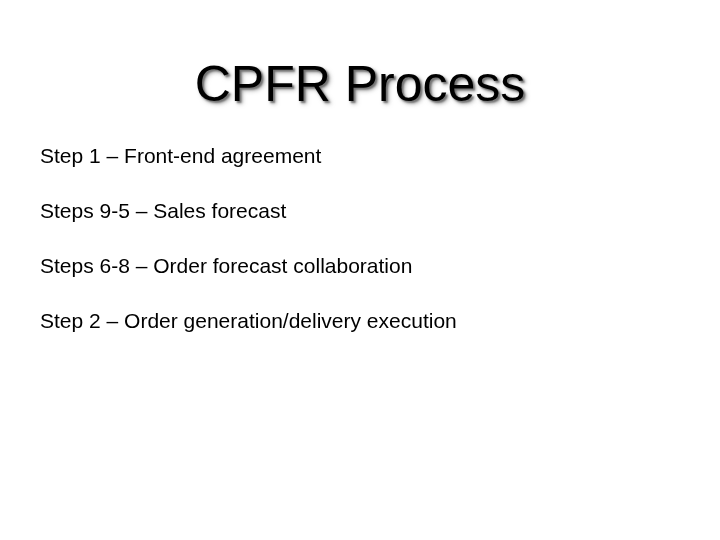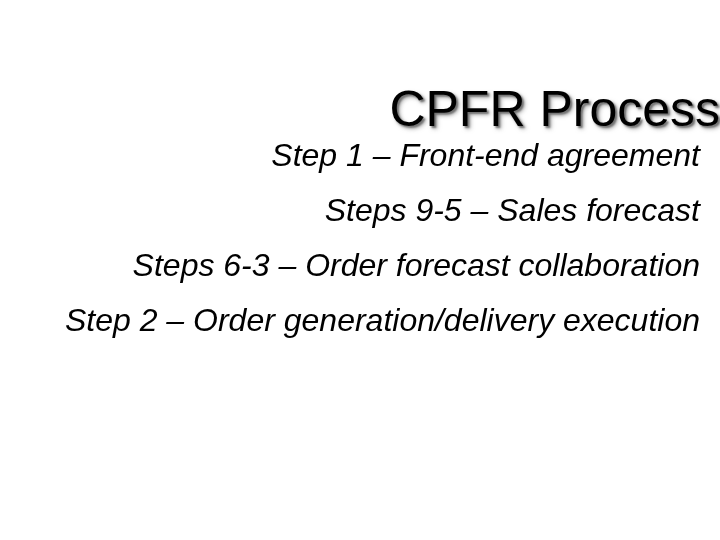"CPFR Process" .title-area { text-align: right -> center; top: 49px -> 24px }
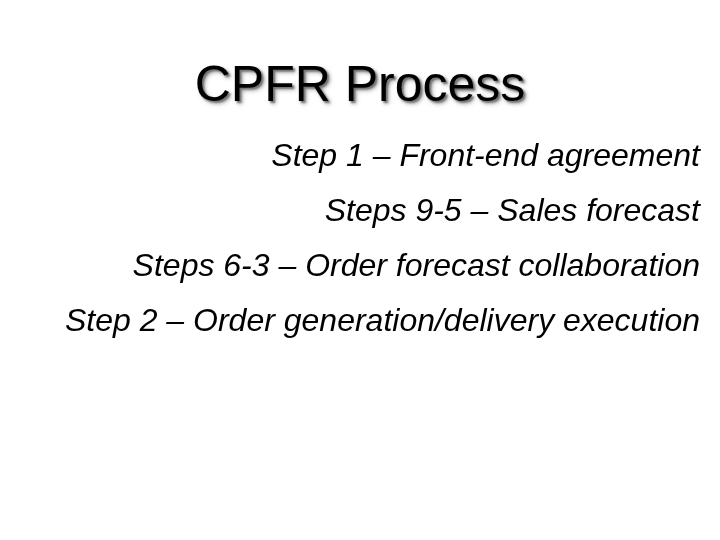"Step 1 – Front-end agreement" .body-line { font-size: 32px -> 21px; font-style: italic -> none; text-align: right -> left }
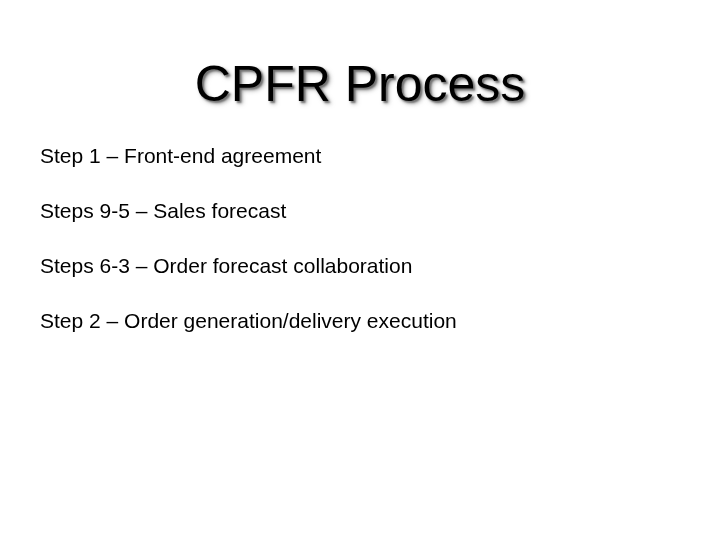"Steps 6-3 – Order forecast" div.body-line { text: 6-3 -> 6-8 }
